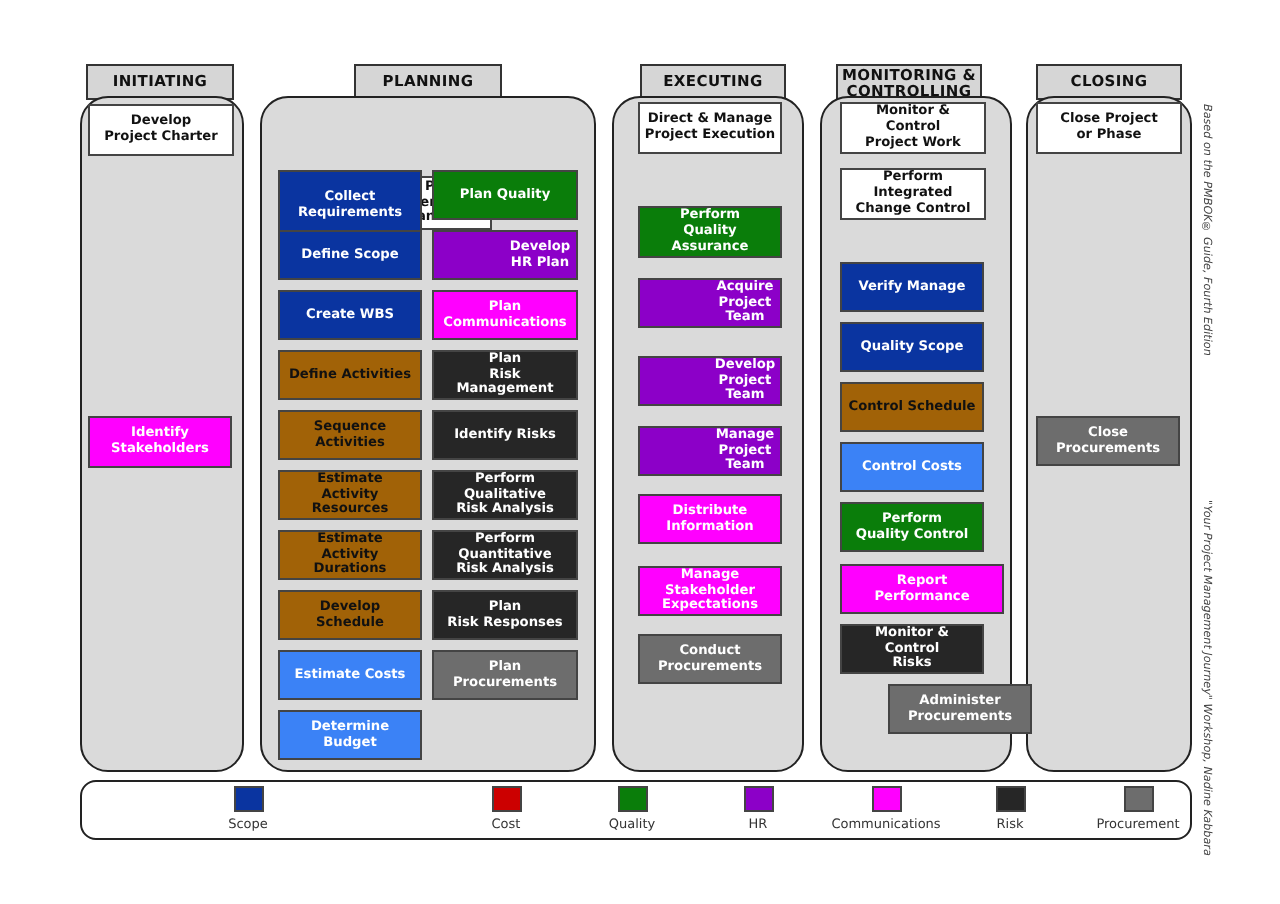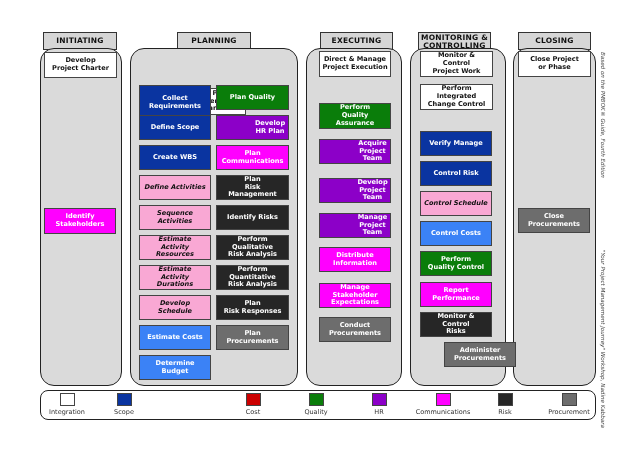"Control Risk" div.box { text: Control Risk -> Quality Scope }
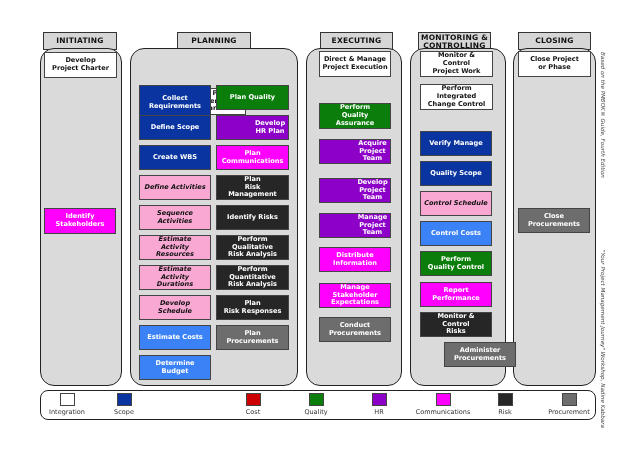"Define Activities" .time { background: #f9a8d4 -> #a16207; font-style: italic -> none }
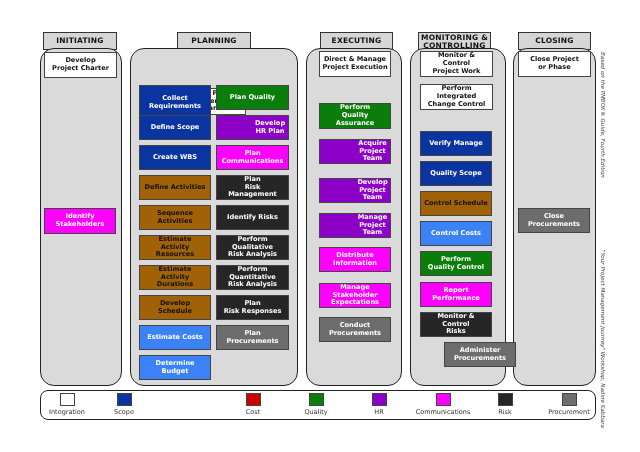"Report" div.box { width: 72px -> 82px }
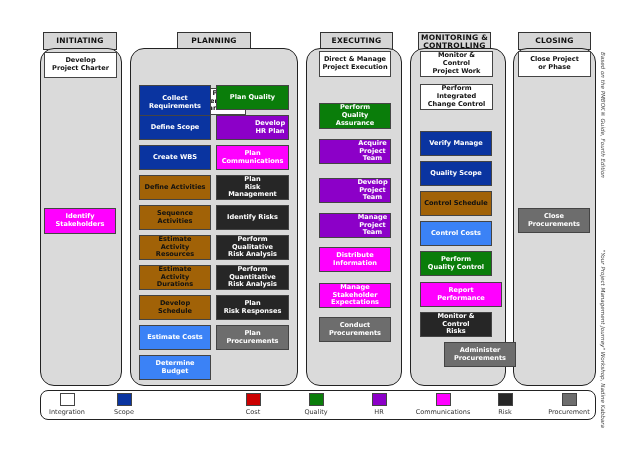"Integration" div.leg-item { html: <div> <div></div> <div>Integration</div> </div> -> none }
